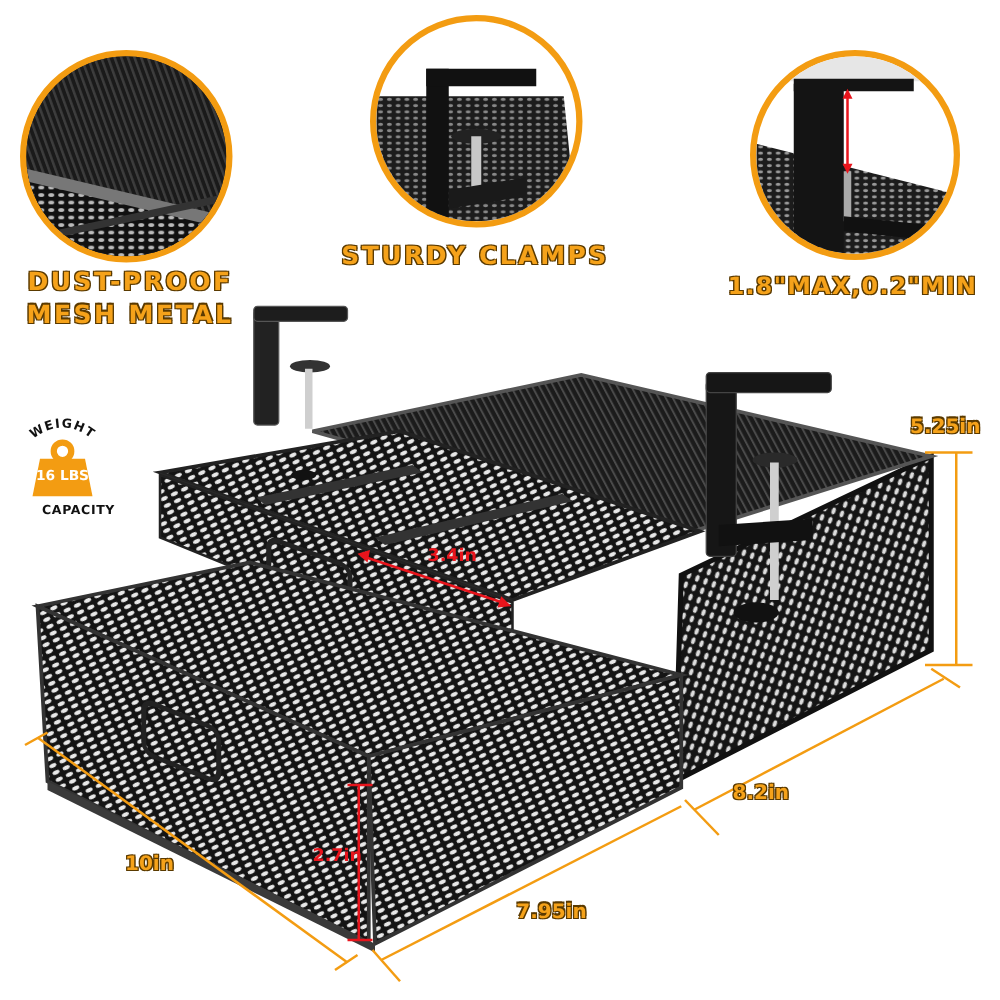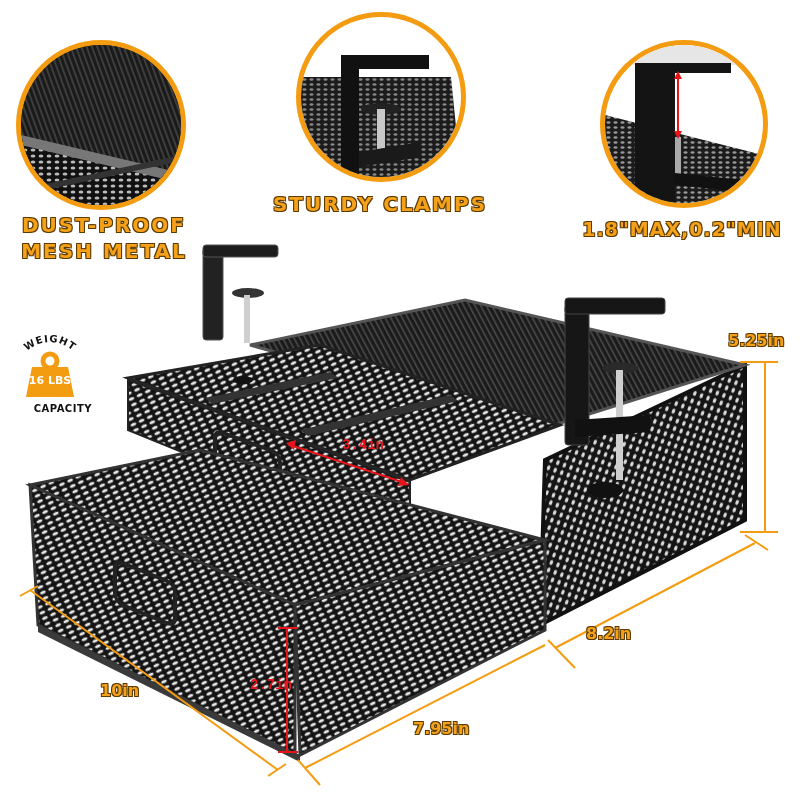"3.4in" .dim-red { font-family: Liberation Mono, monospace -> none }
